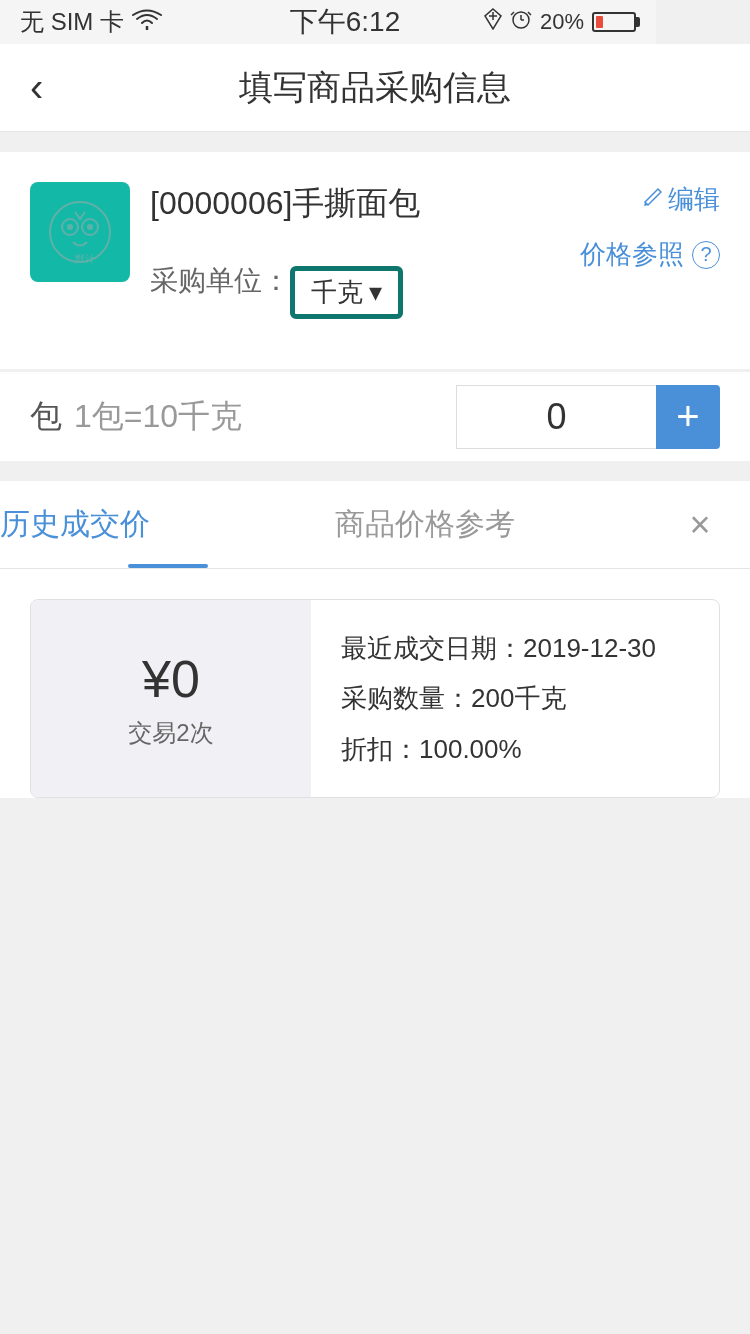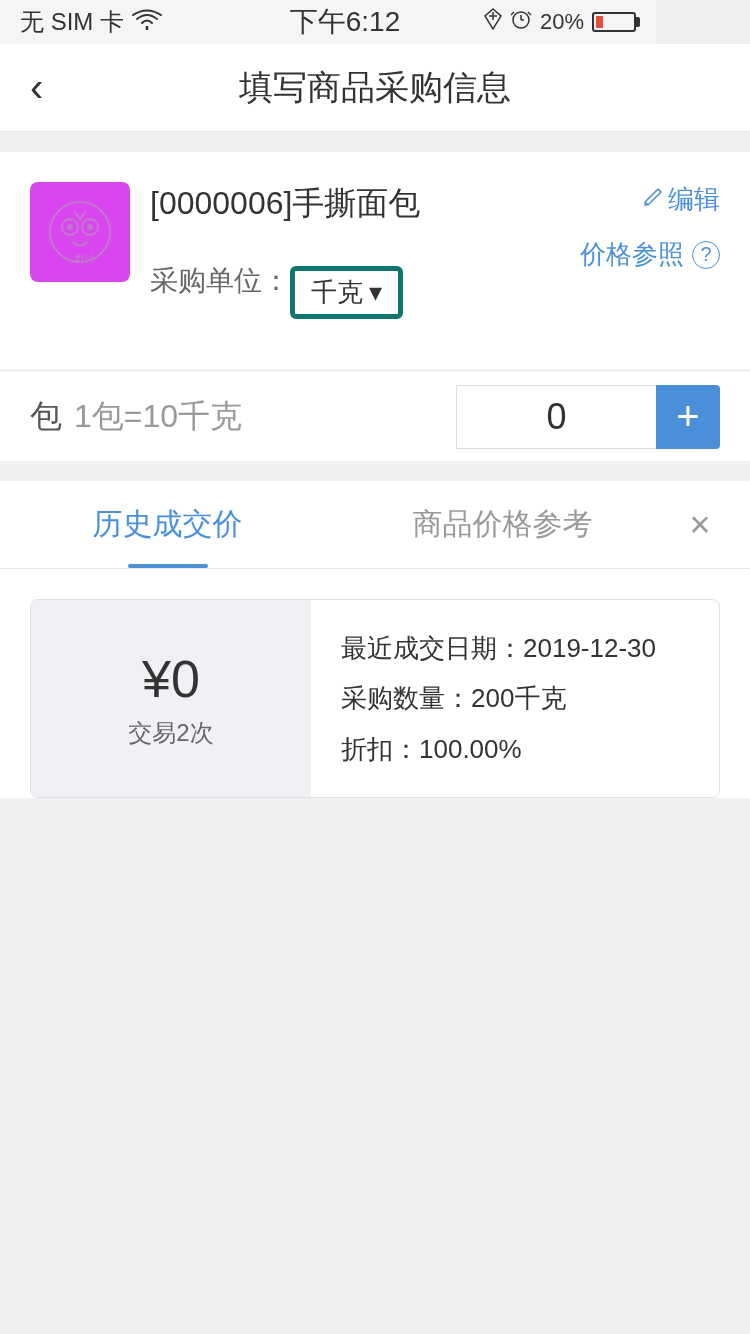"默计" .product-image { background: #d946ef -> #14b8a6 }
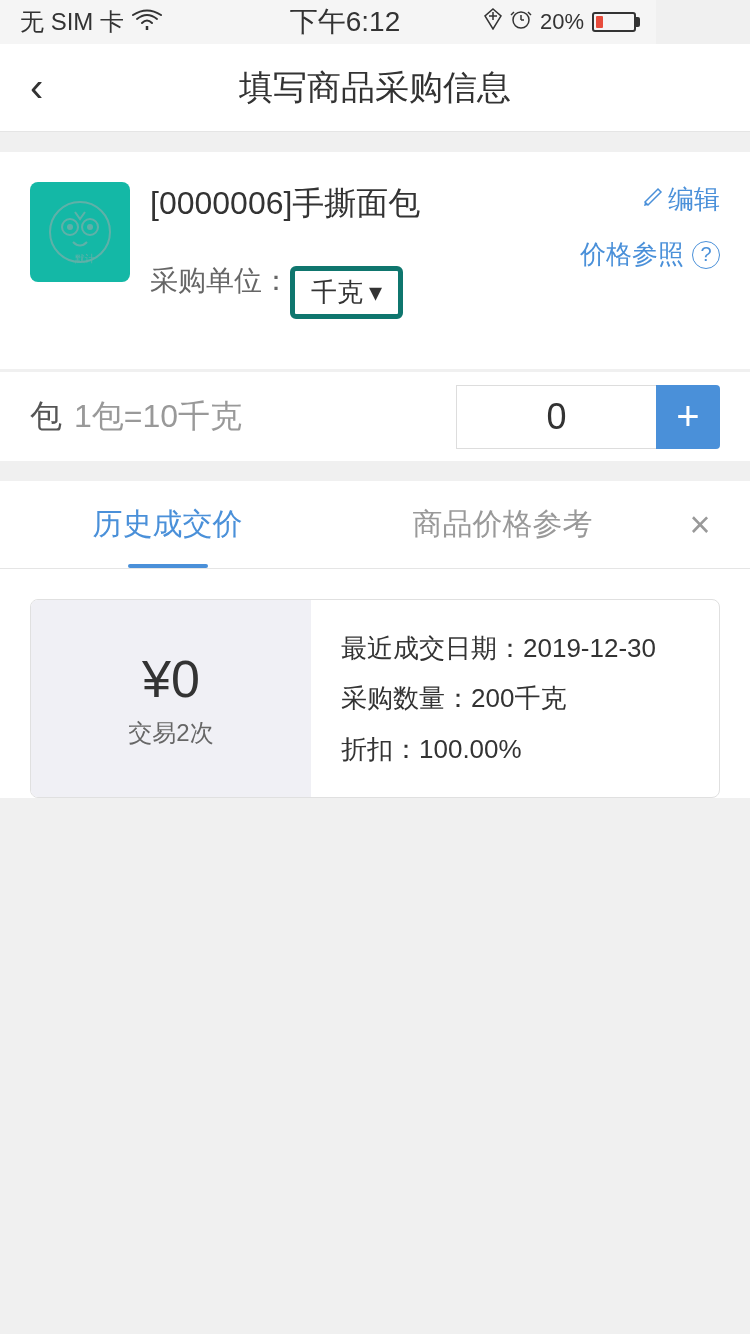"历史成交价" .tab-item { justify-content: center -> flex-start }
